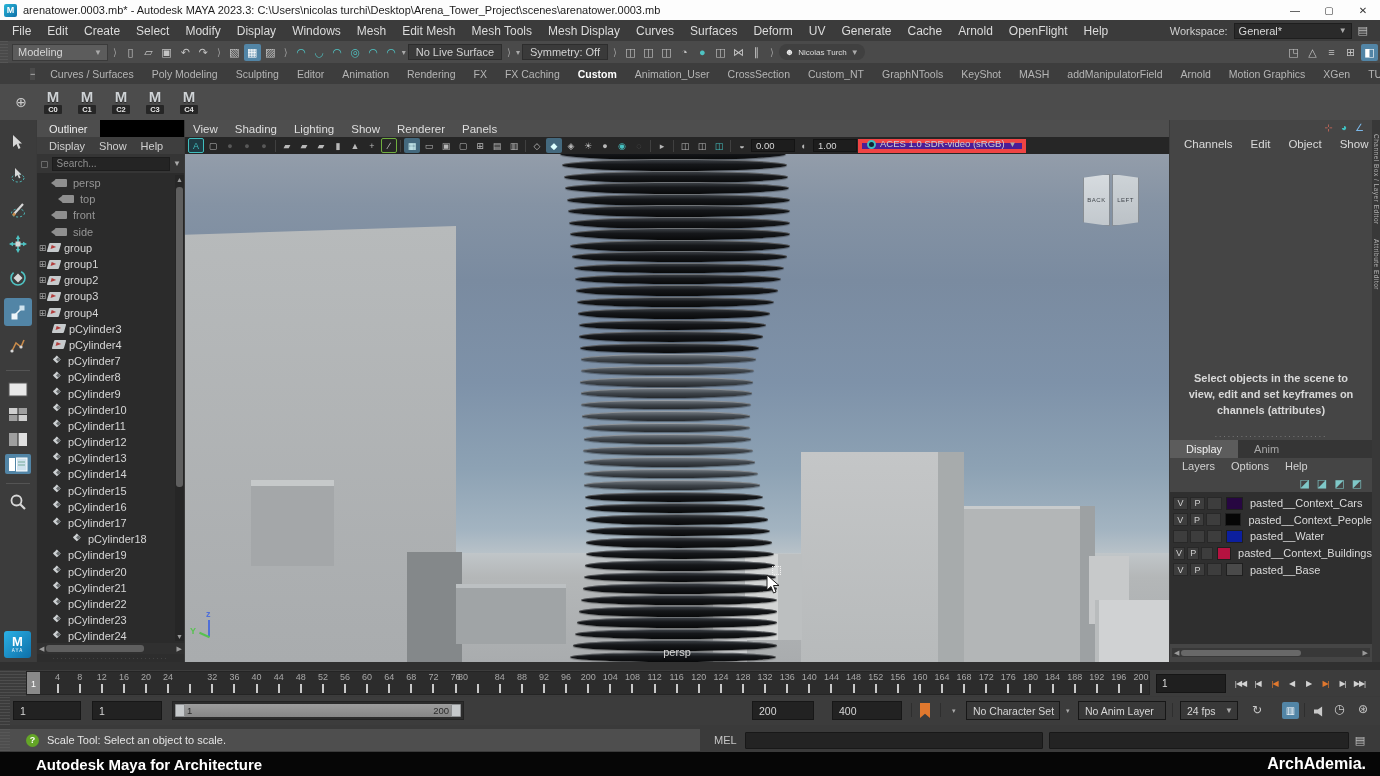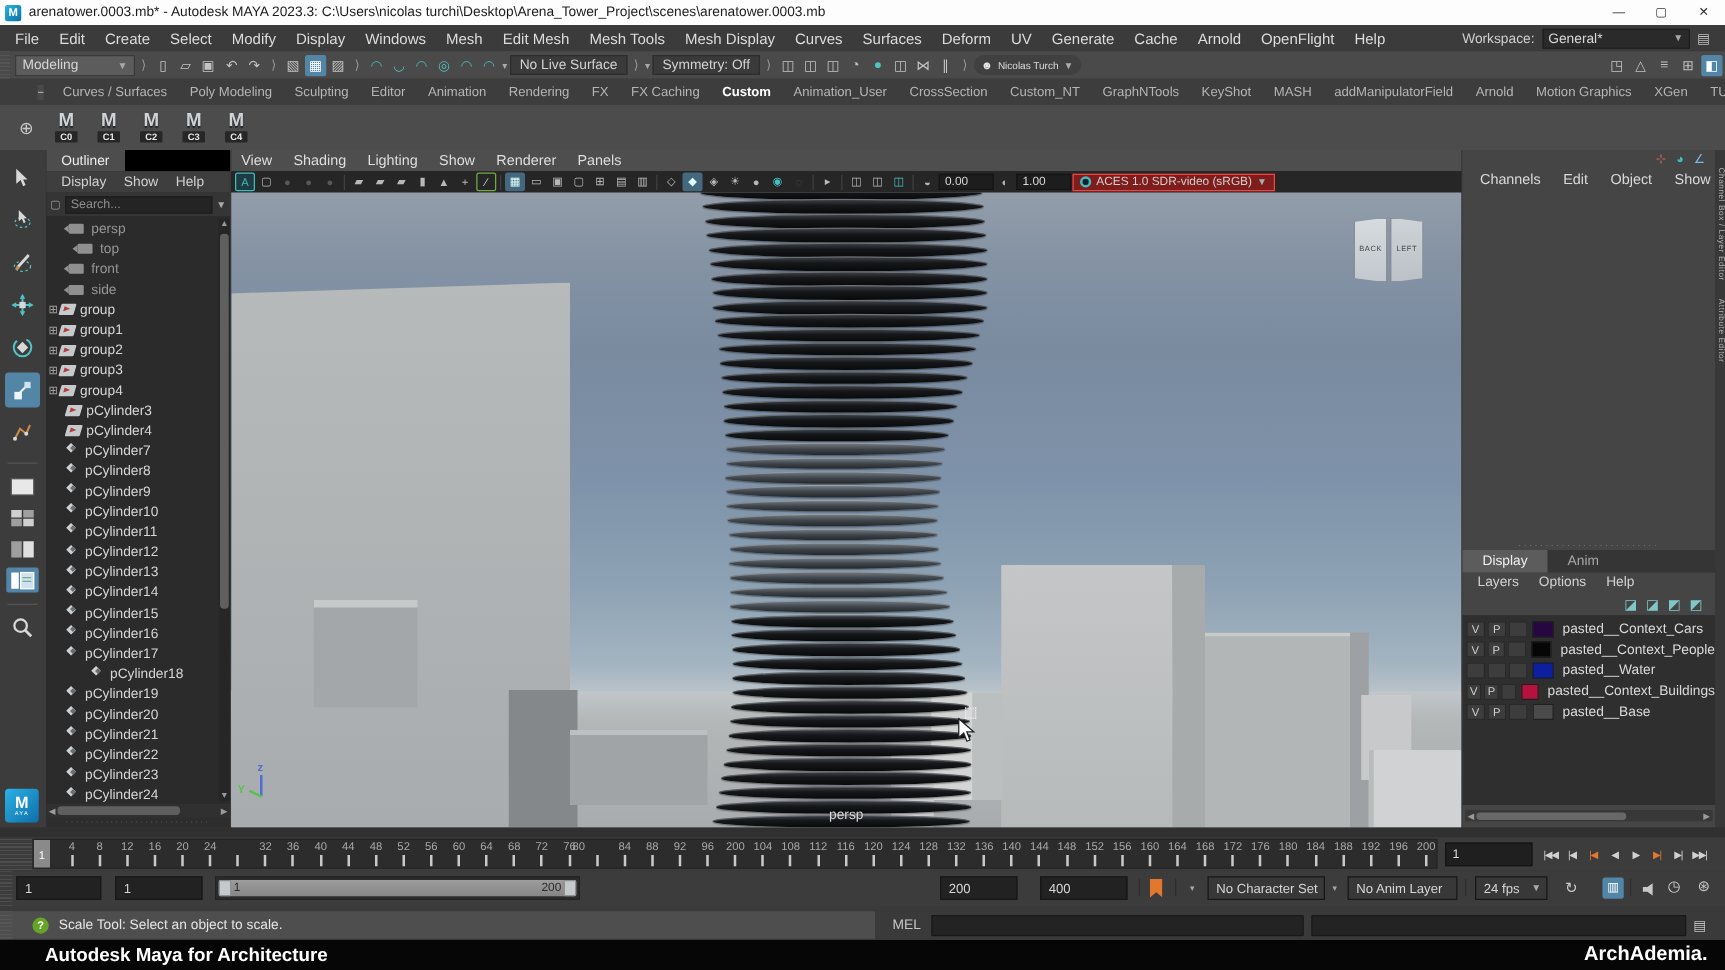"ACES 1.0 SDR-video (sRGB)" #aces { align-items: center -> flex-end; background: #7f1d1d -> #4c1d95; border: 1px solid #ef4444 -> 4px solid #ef4444 }
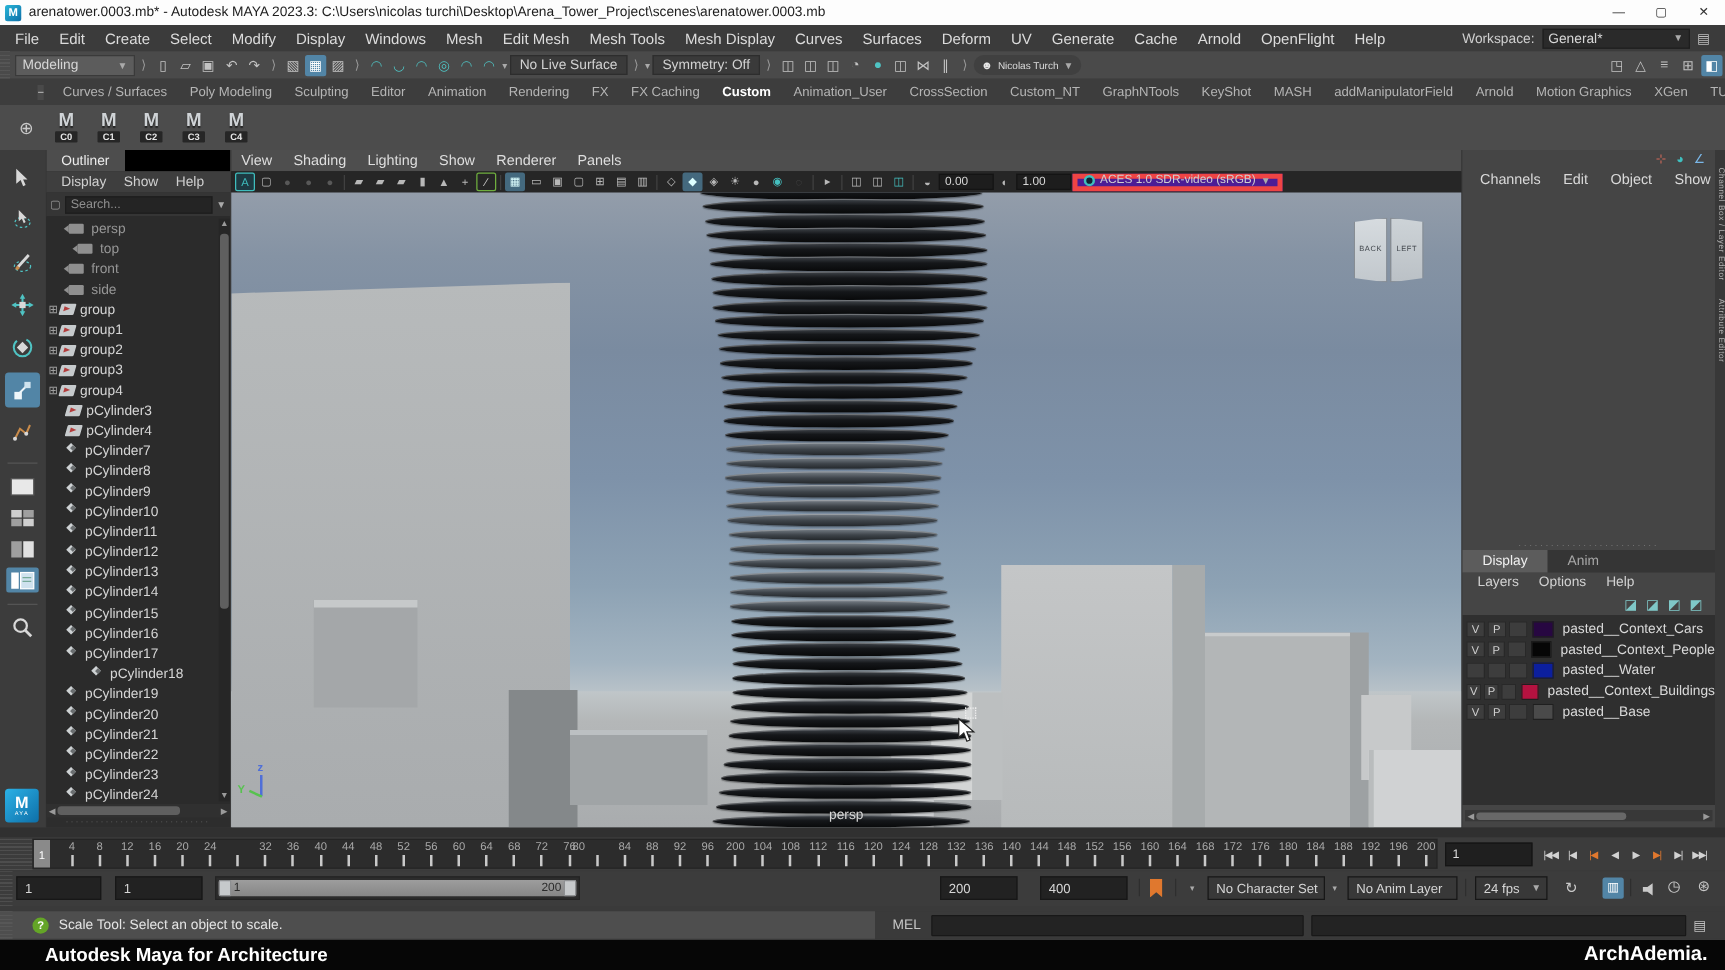"Select objects in the scene" div { html: none -> <div>Select objects in the scene to view, edit and set keyframes on channels (attributes)</div> }
